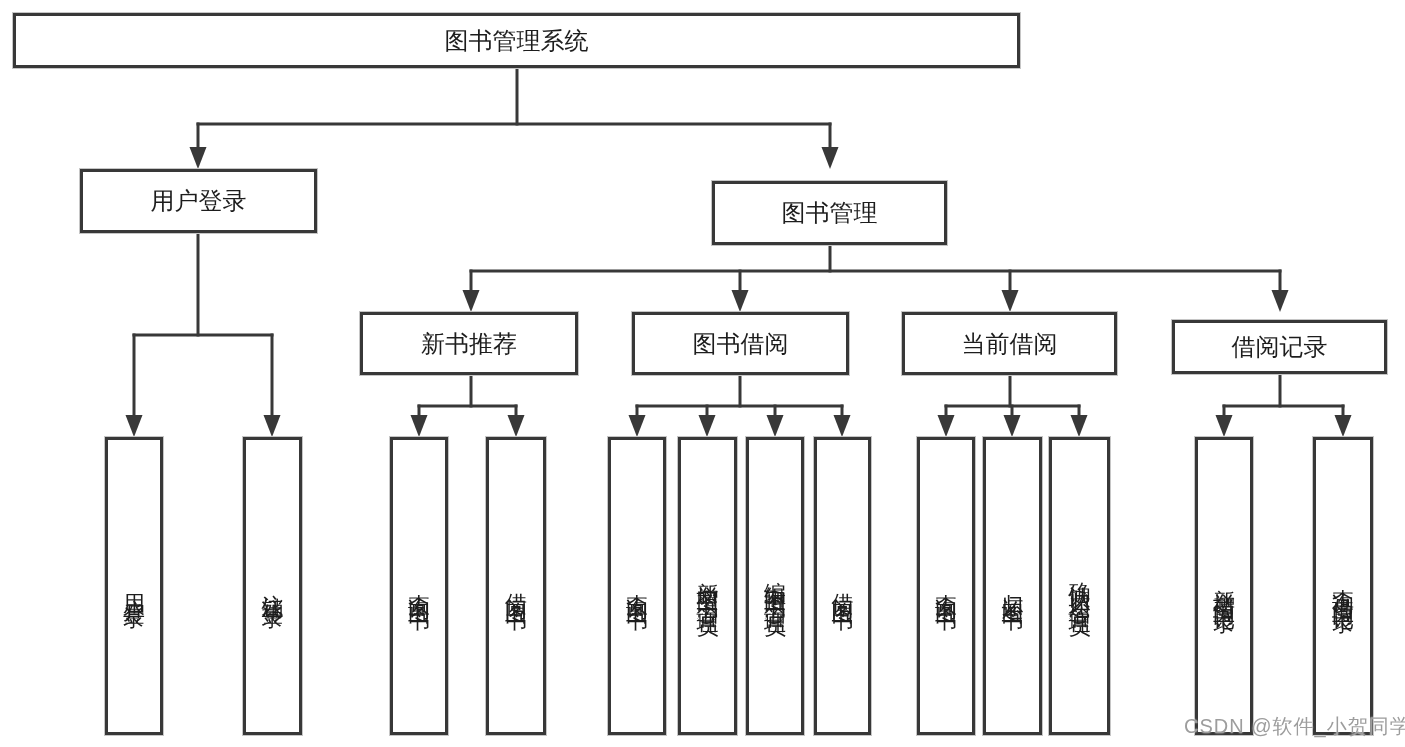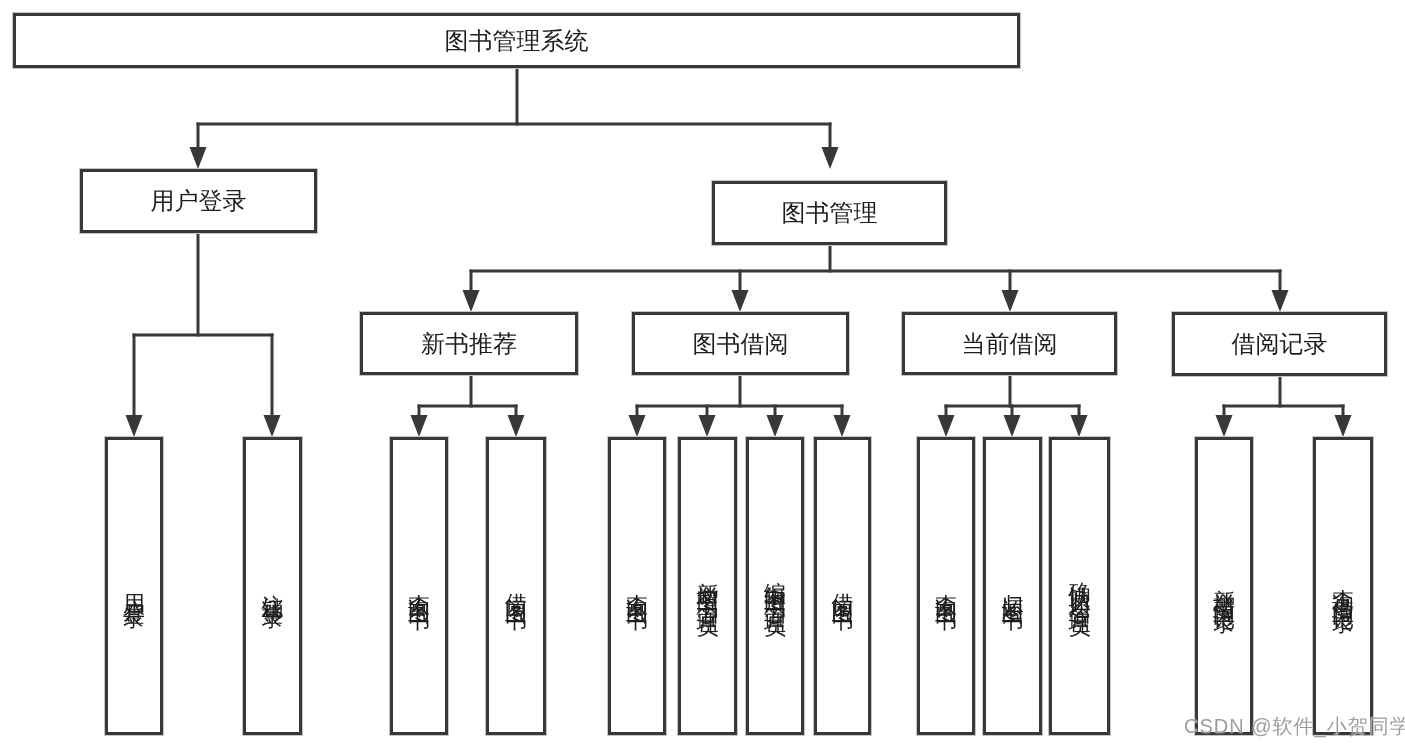"借阅记录" div.node { height: 64px -> 54px; top: 312px -> 320px }
